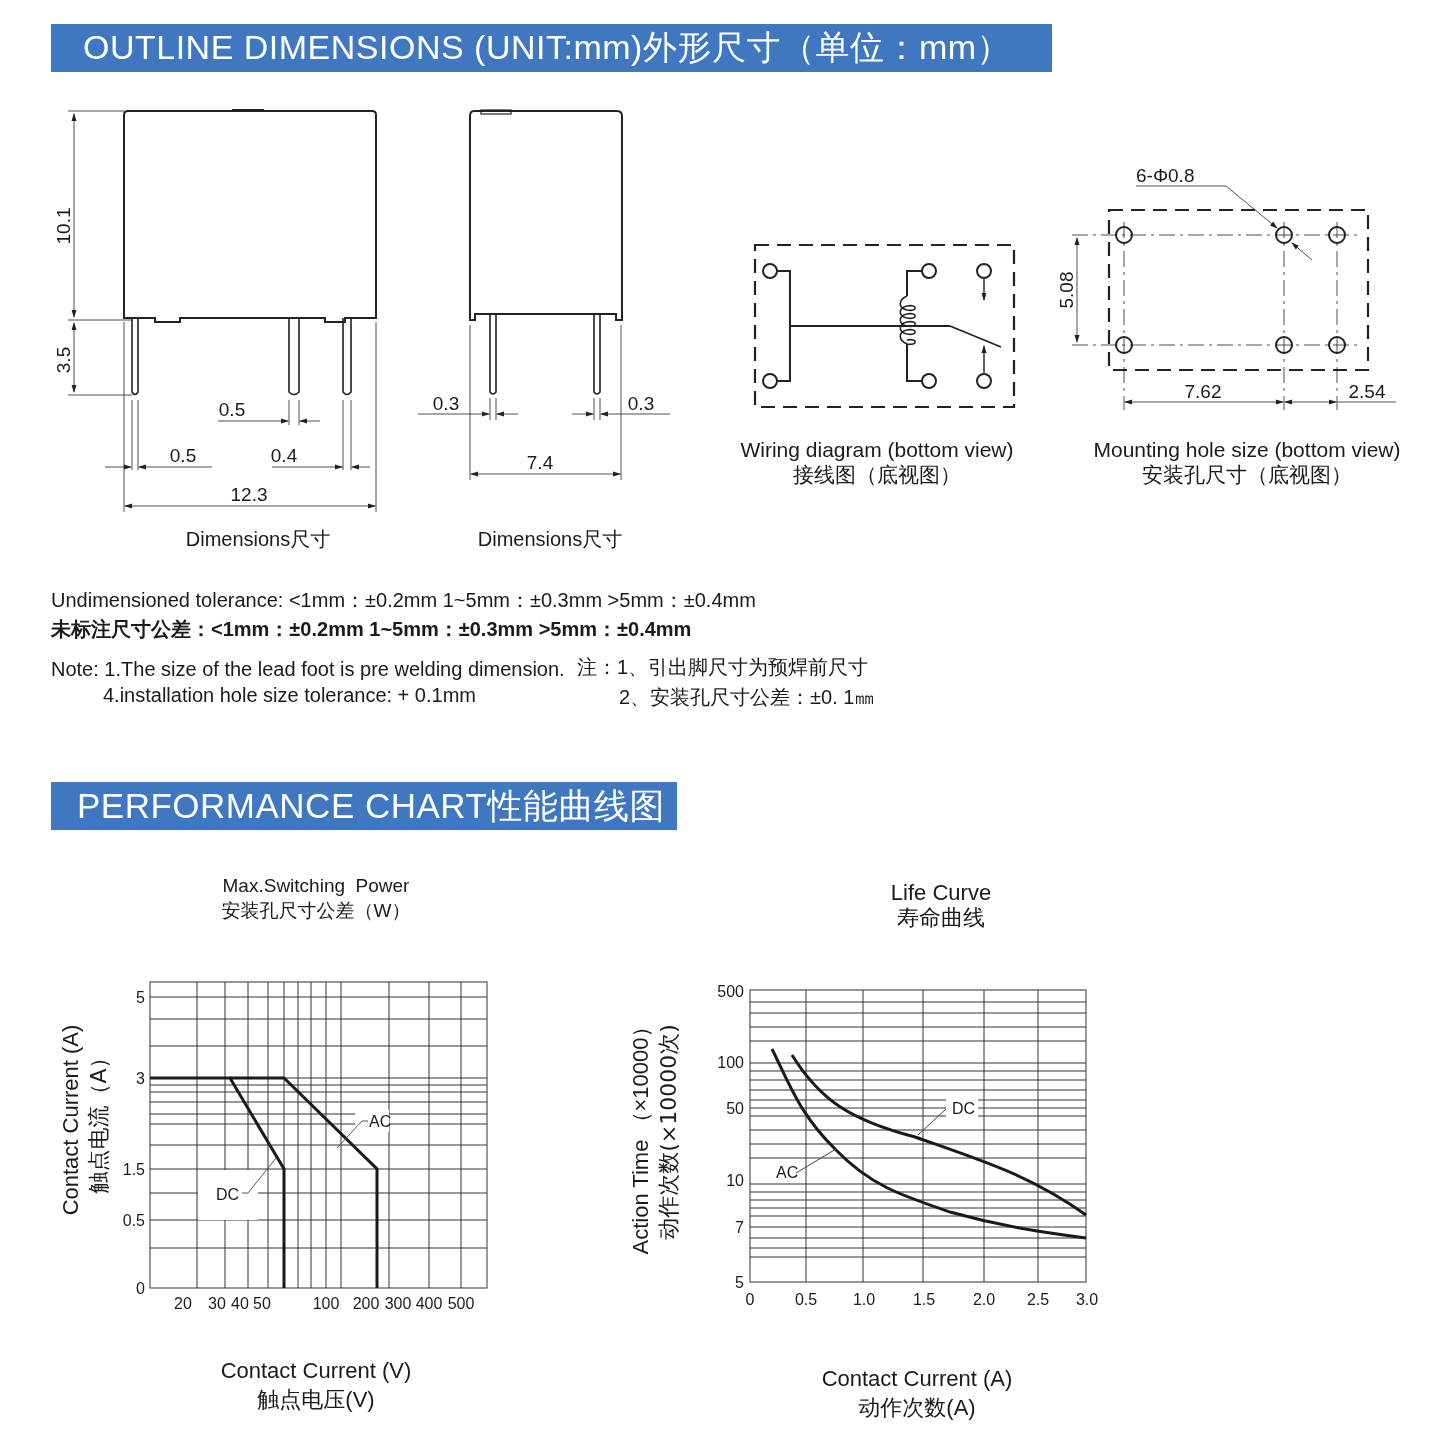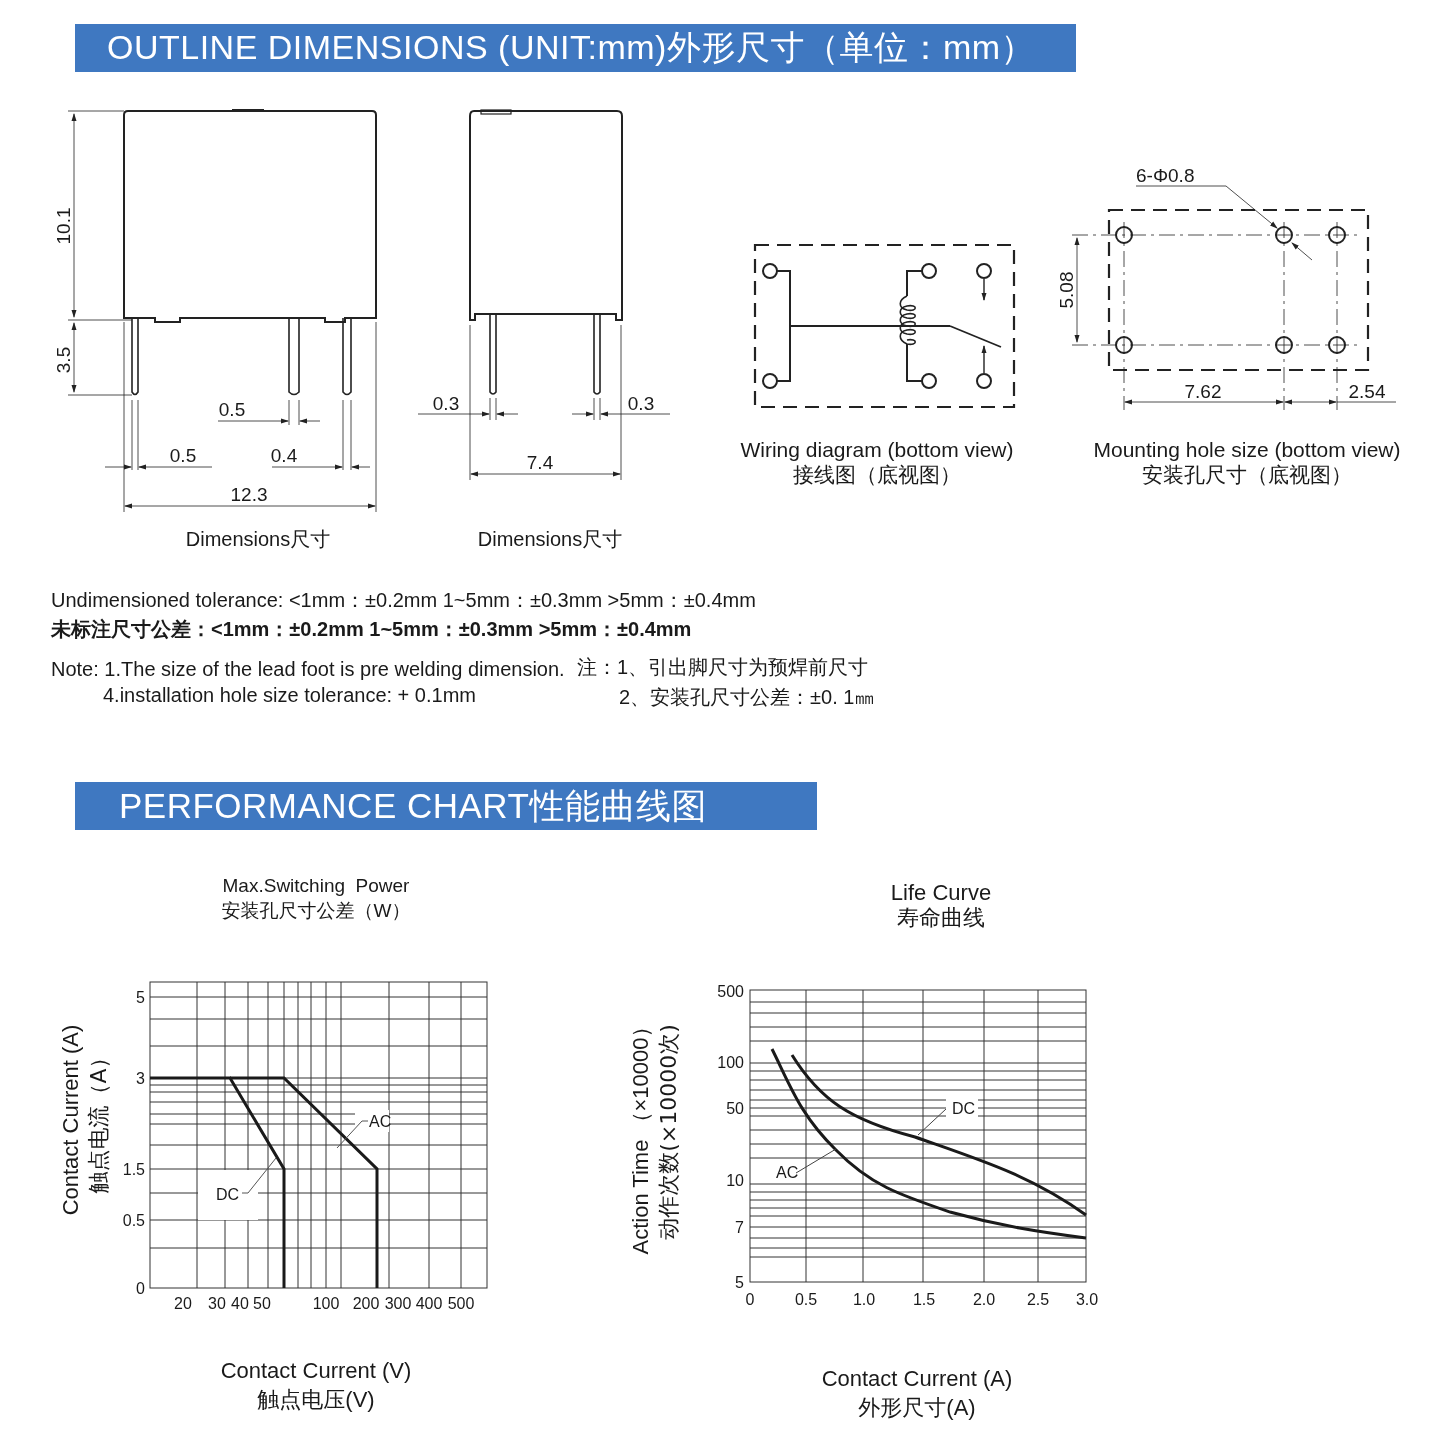"OUTLINE DIMENSIONS (UNIT:mm)外形尺寸（单位：mm）" .banner { margin-left: 24px -> none }
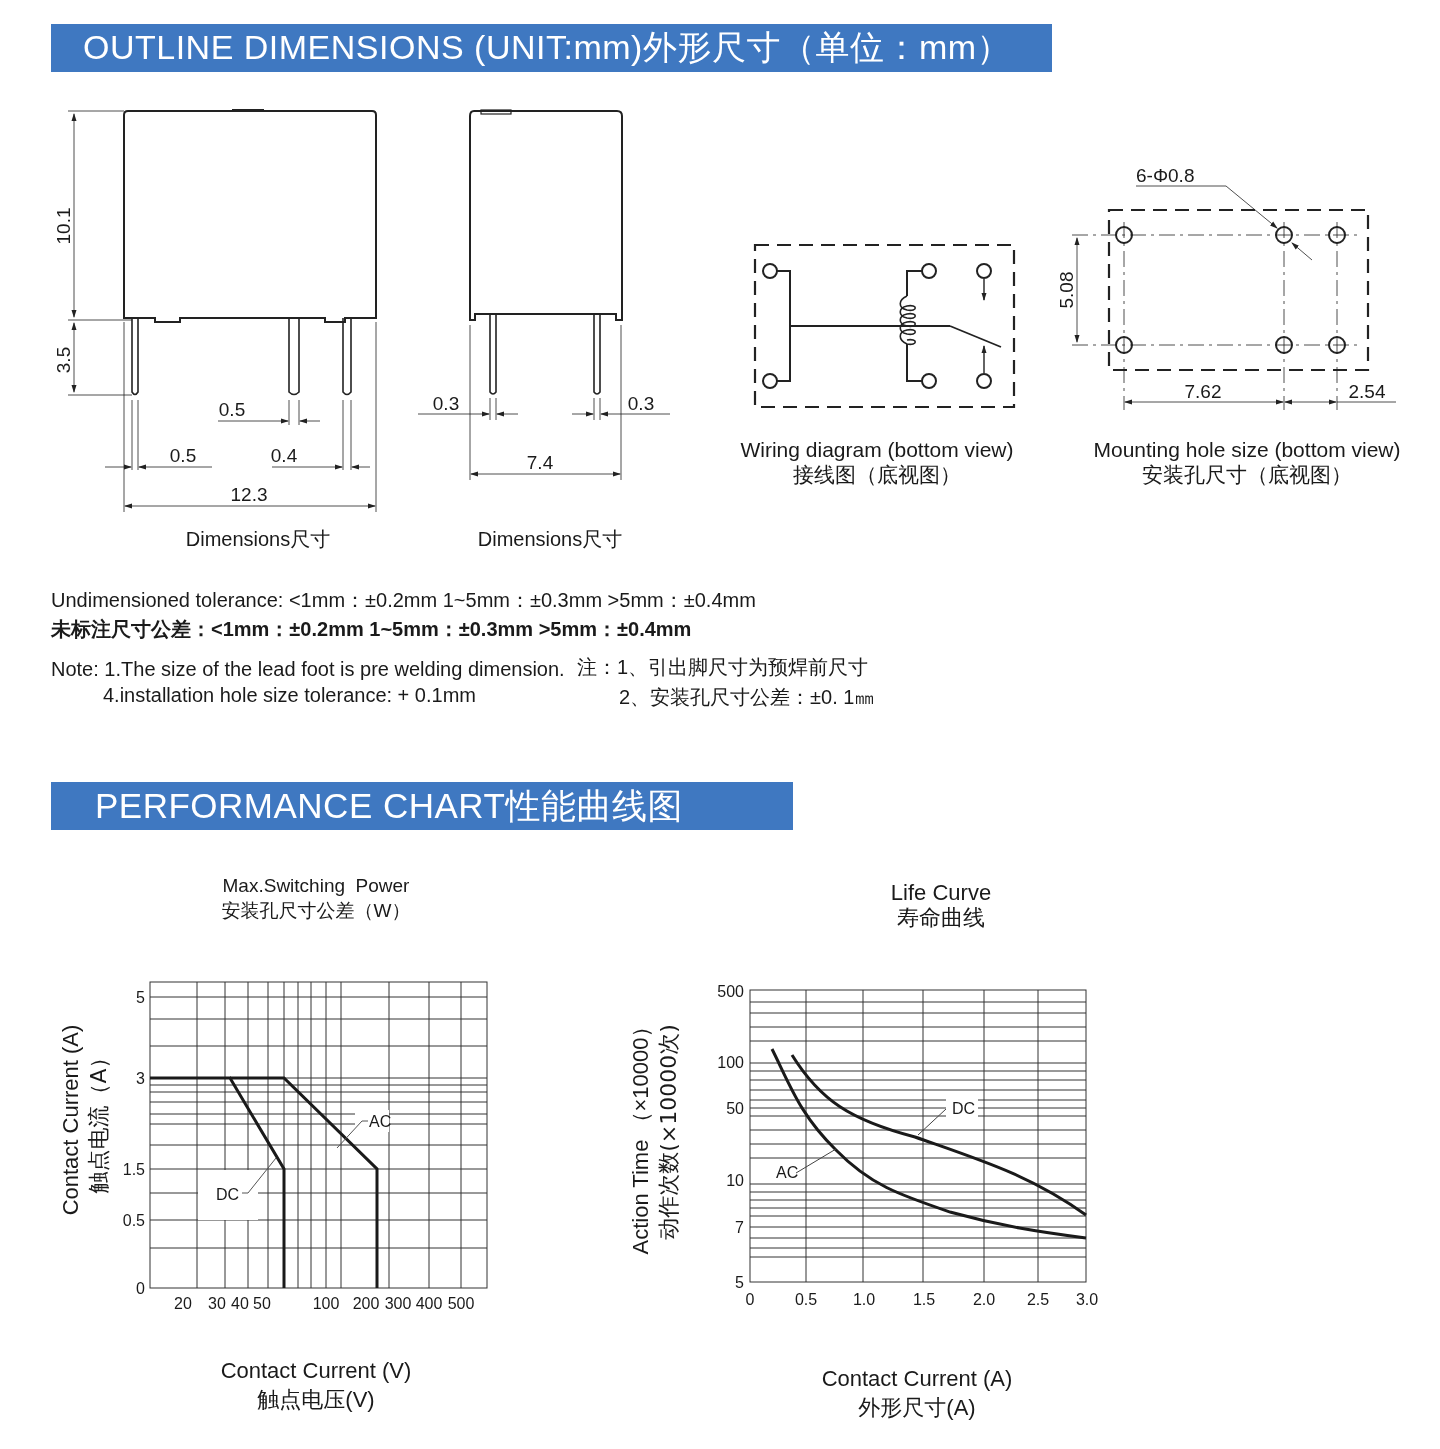"PERFORMANCE CHART性能曲线图" #banner-perf { padding-left: 44px -> 26px; width: 742px -> 626px }
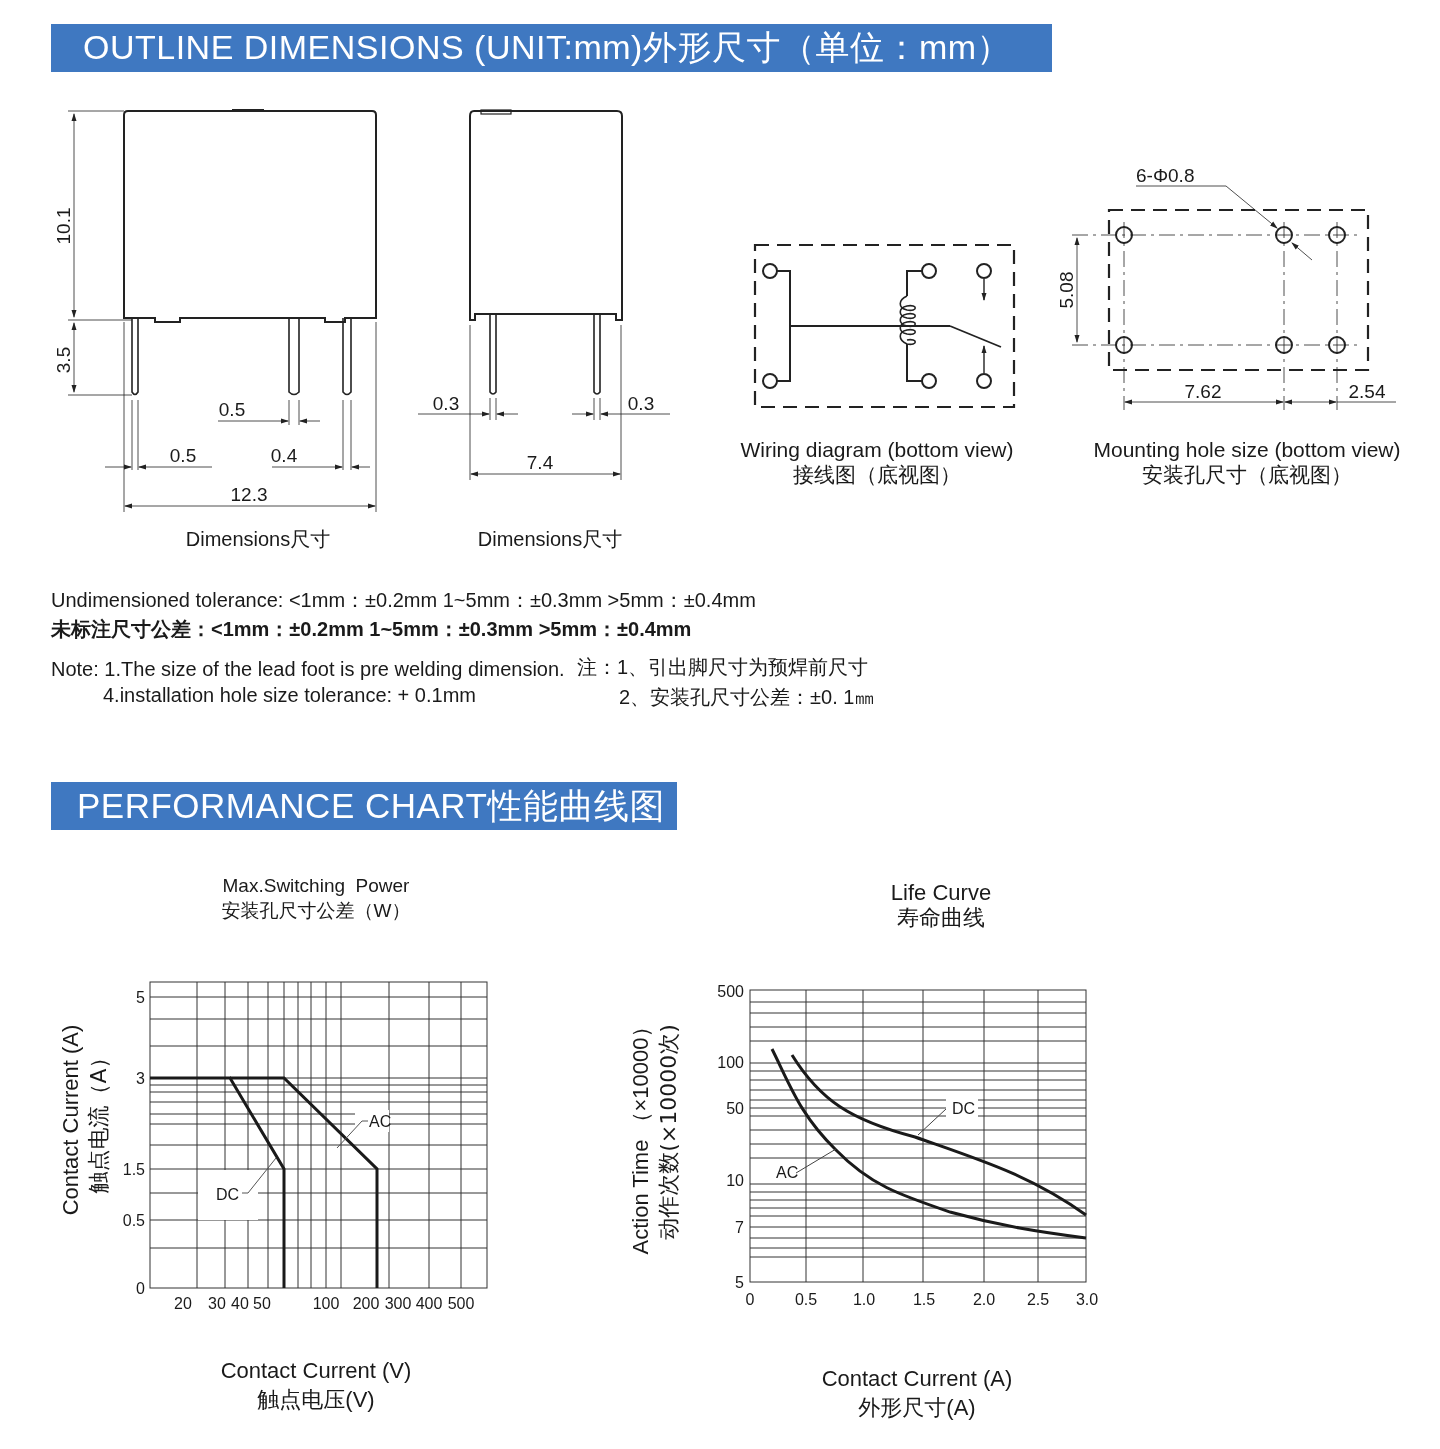"外形尺寸(A)" div { text: 外形尺寸 -> 动作次数 }
